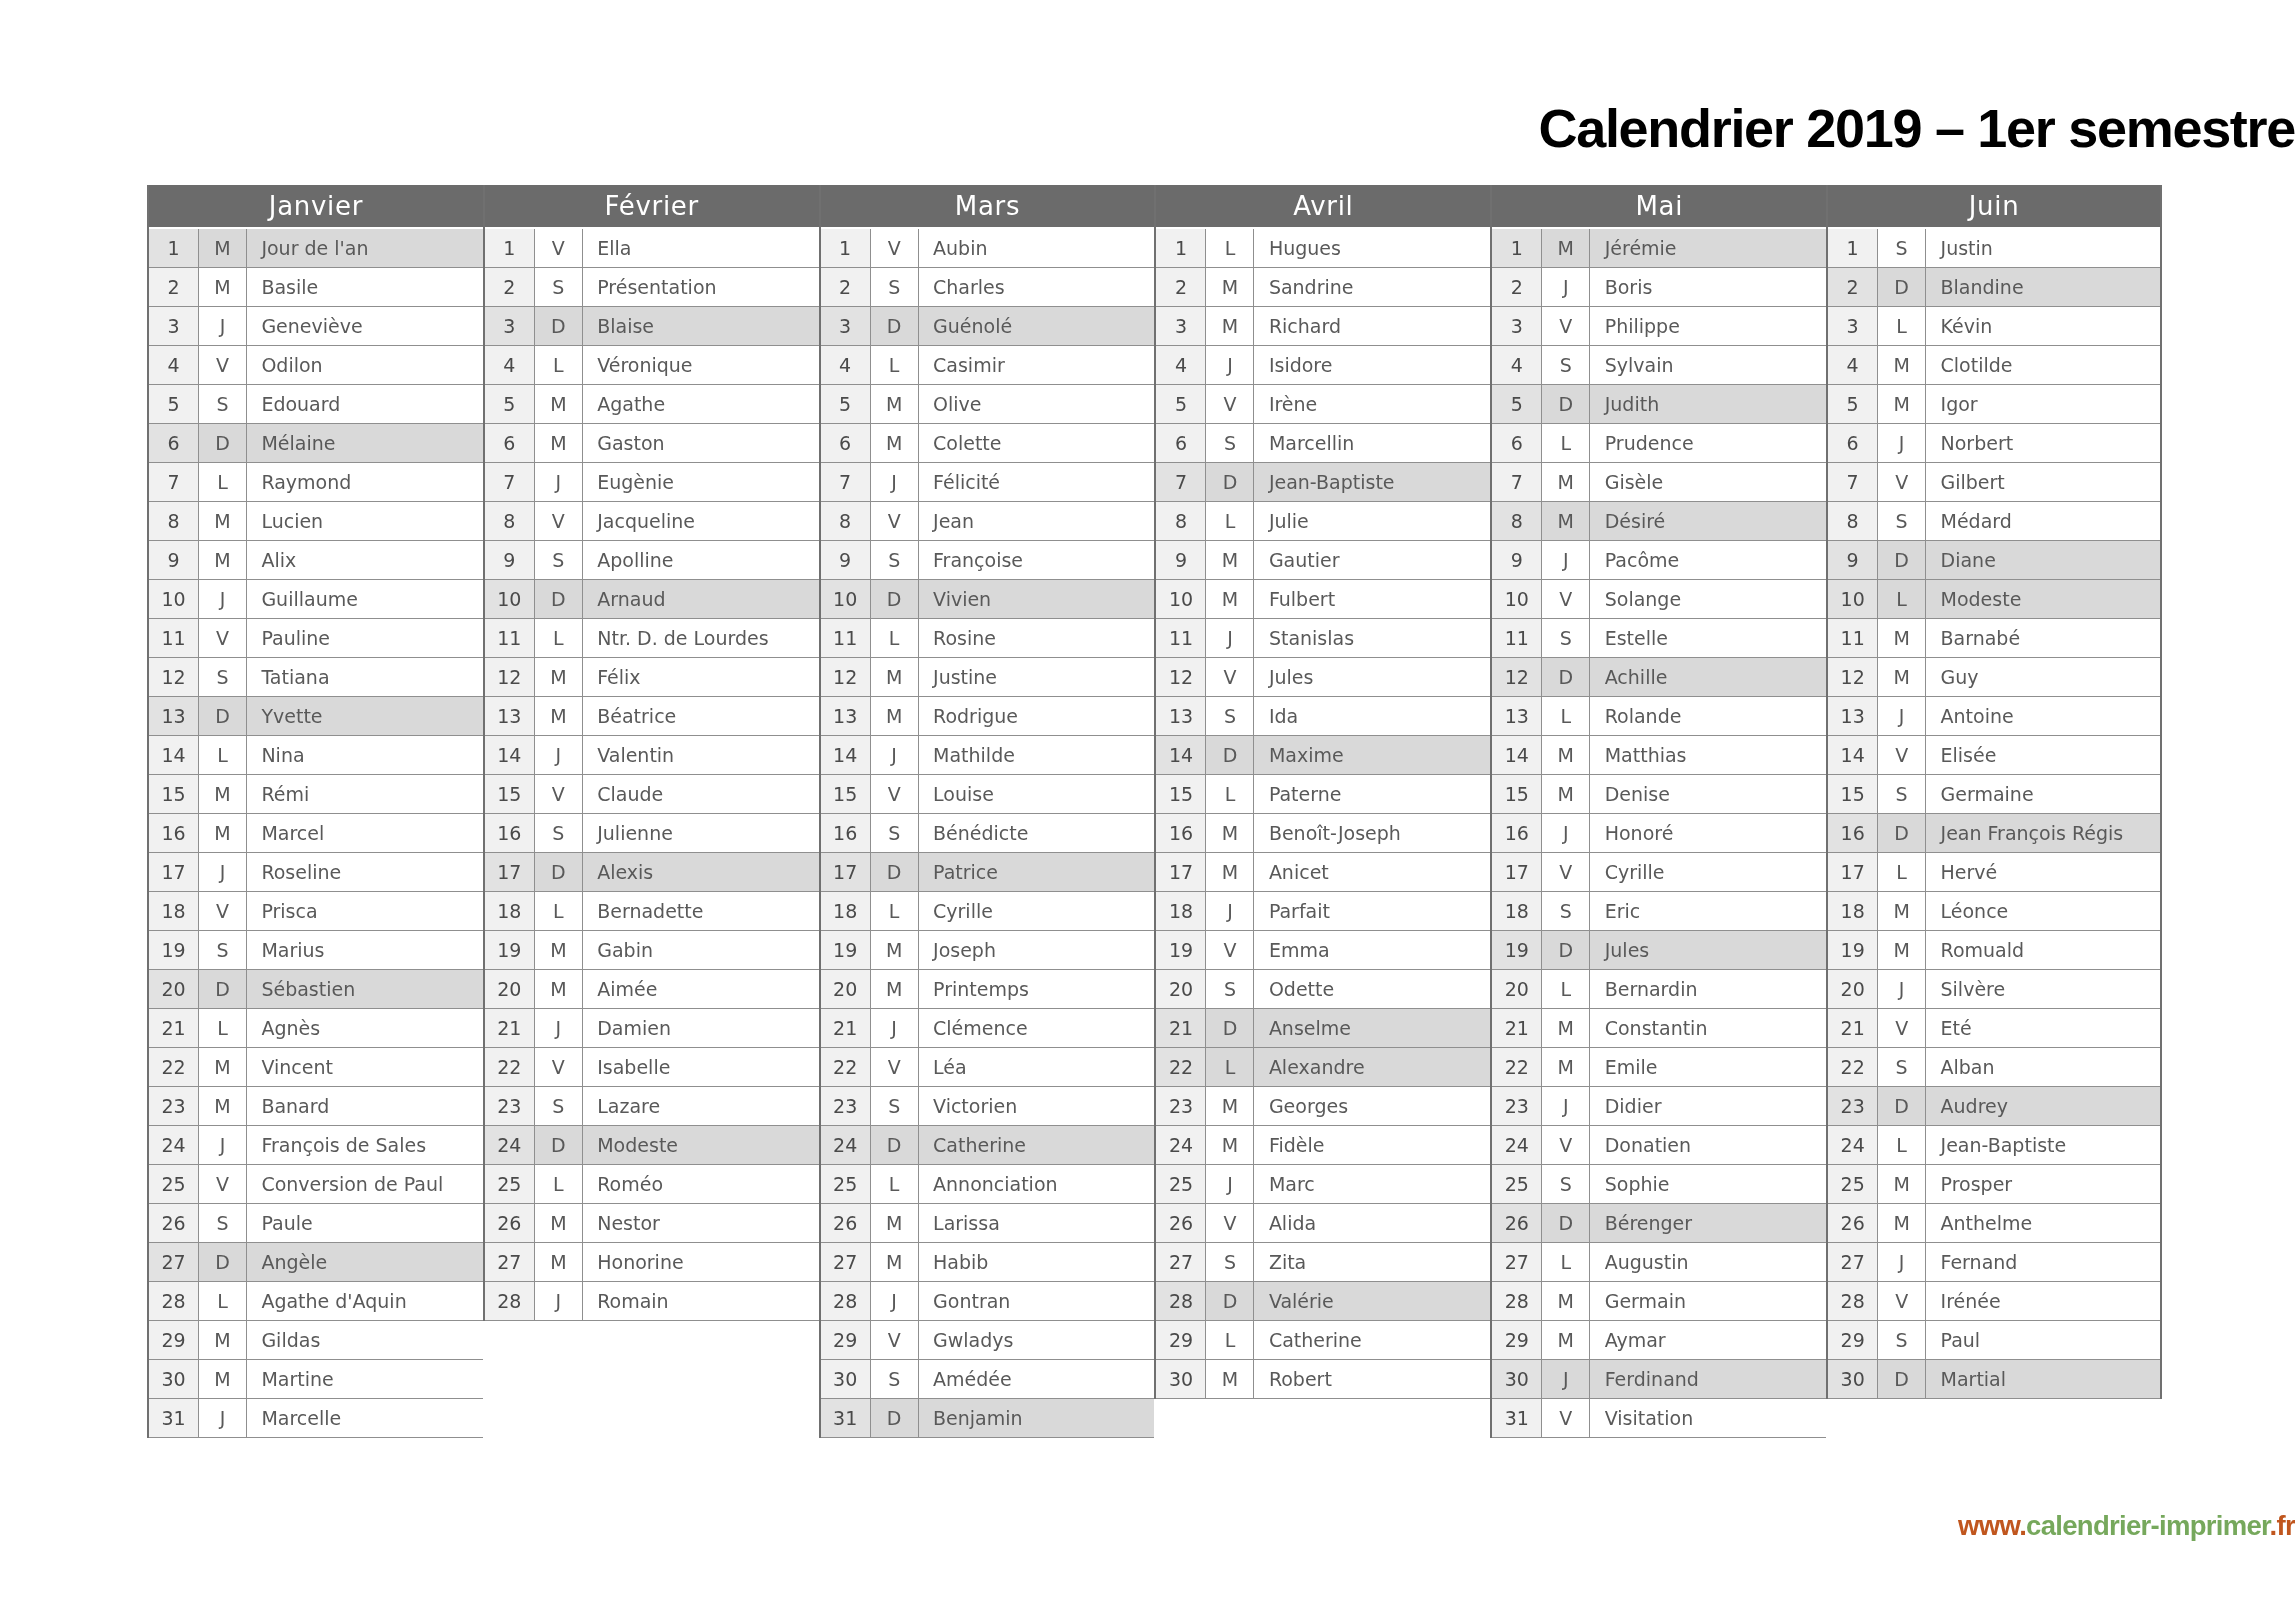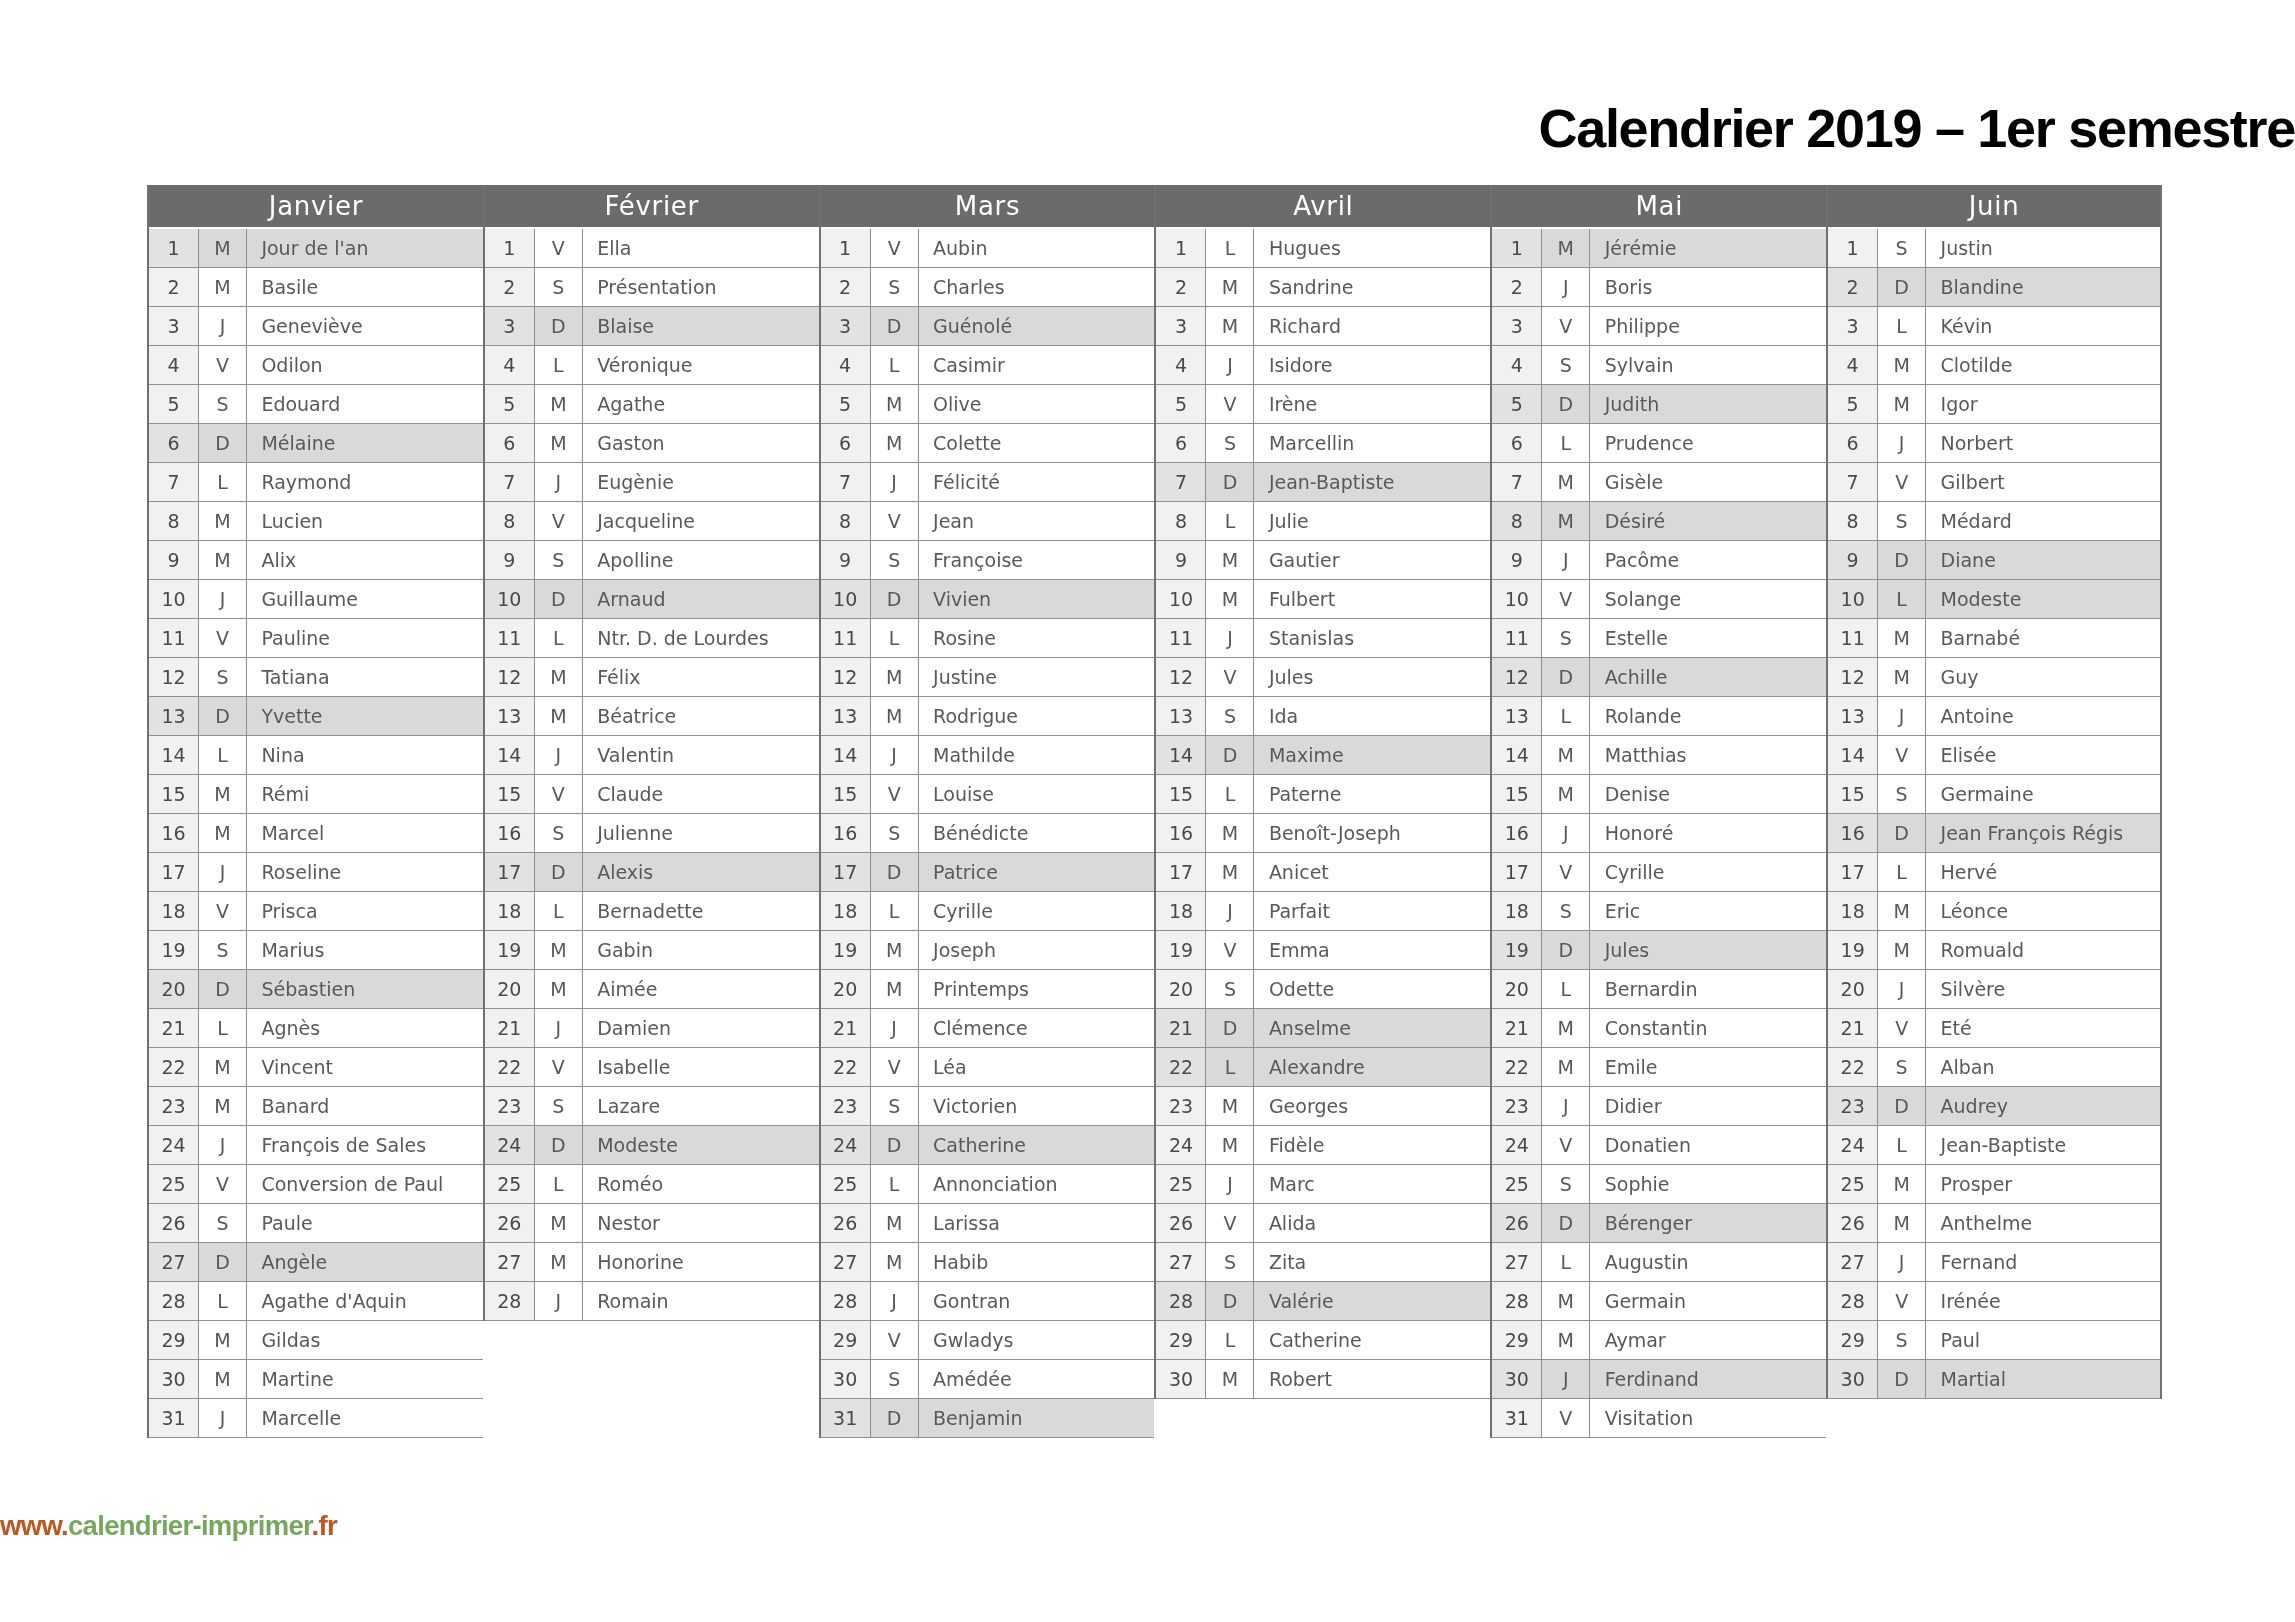"www.calendrier-imprimer.fr" .footer { text-align: left -> right }
